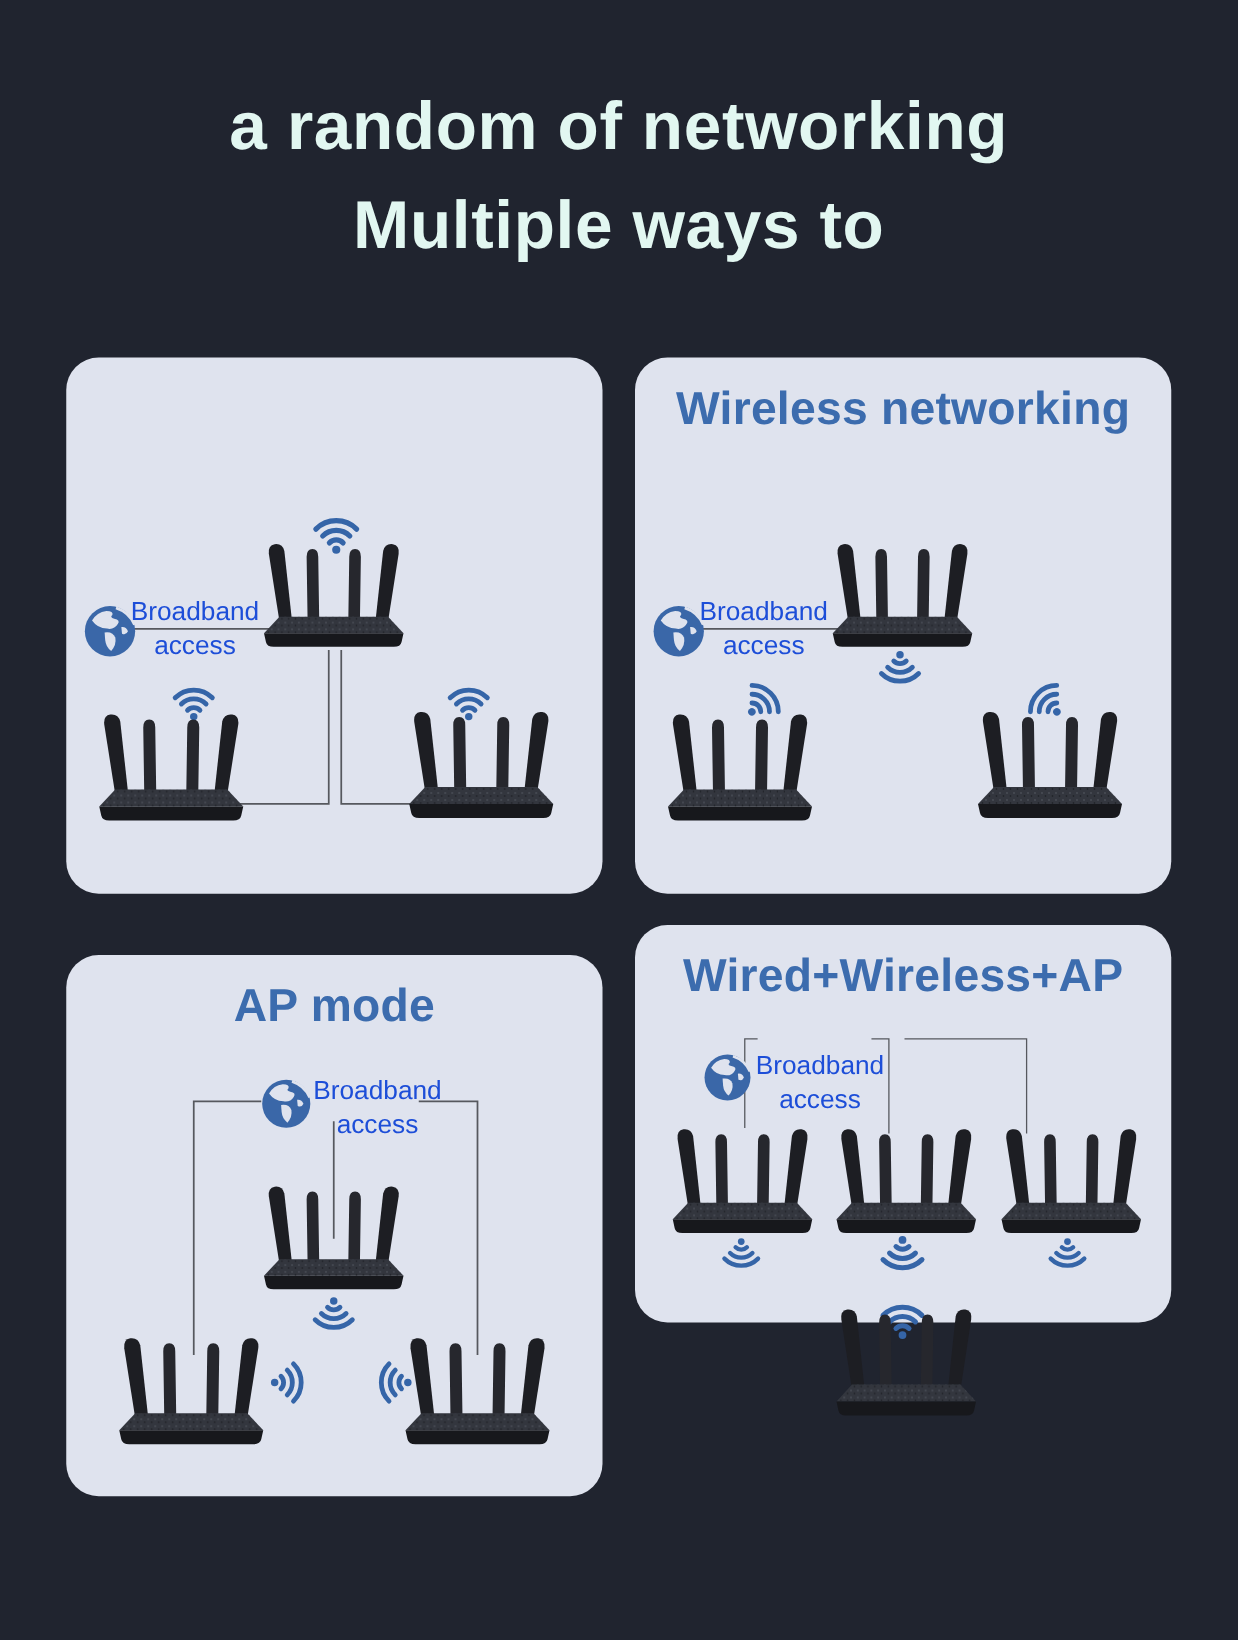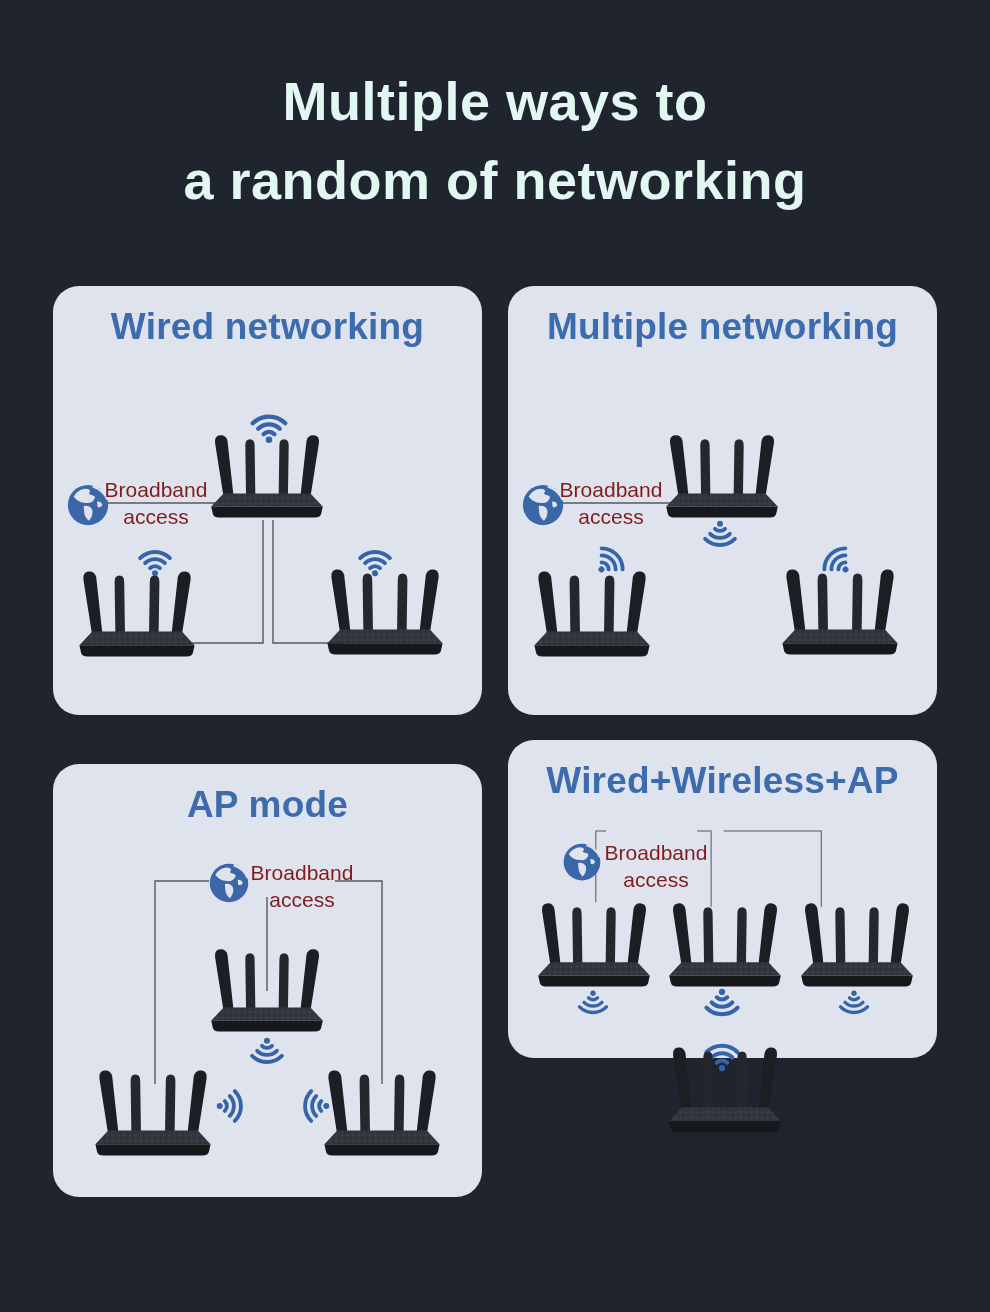"Multiple ways to" div { order: before "a random of networking" -> after "a random of networking" }
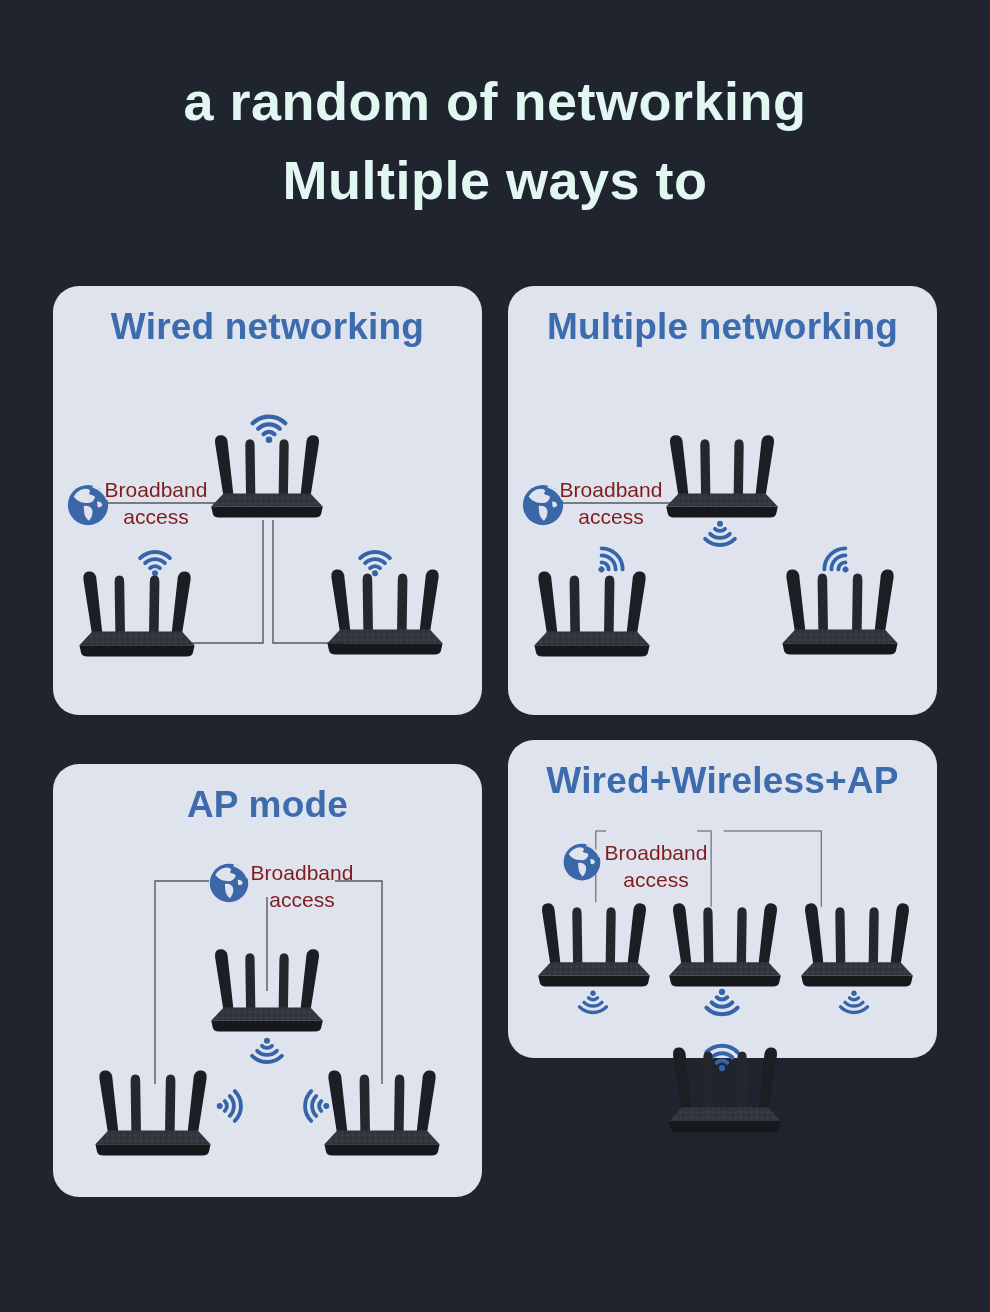"Wired networking" h2.panel-title { html: <h2>Wired networking</h2> -> none }
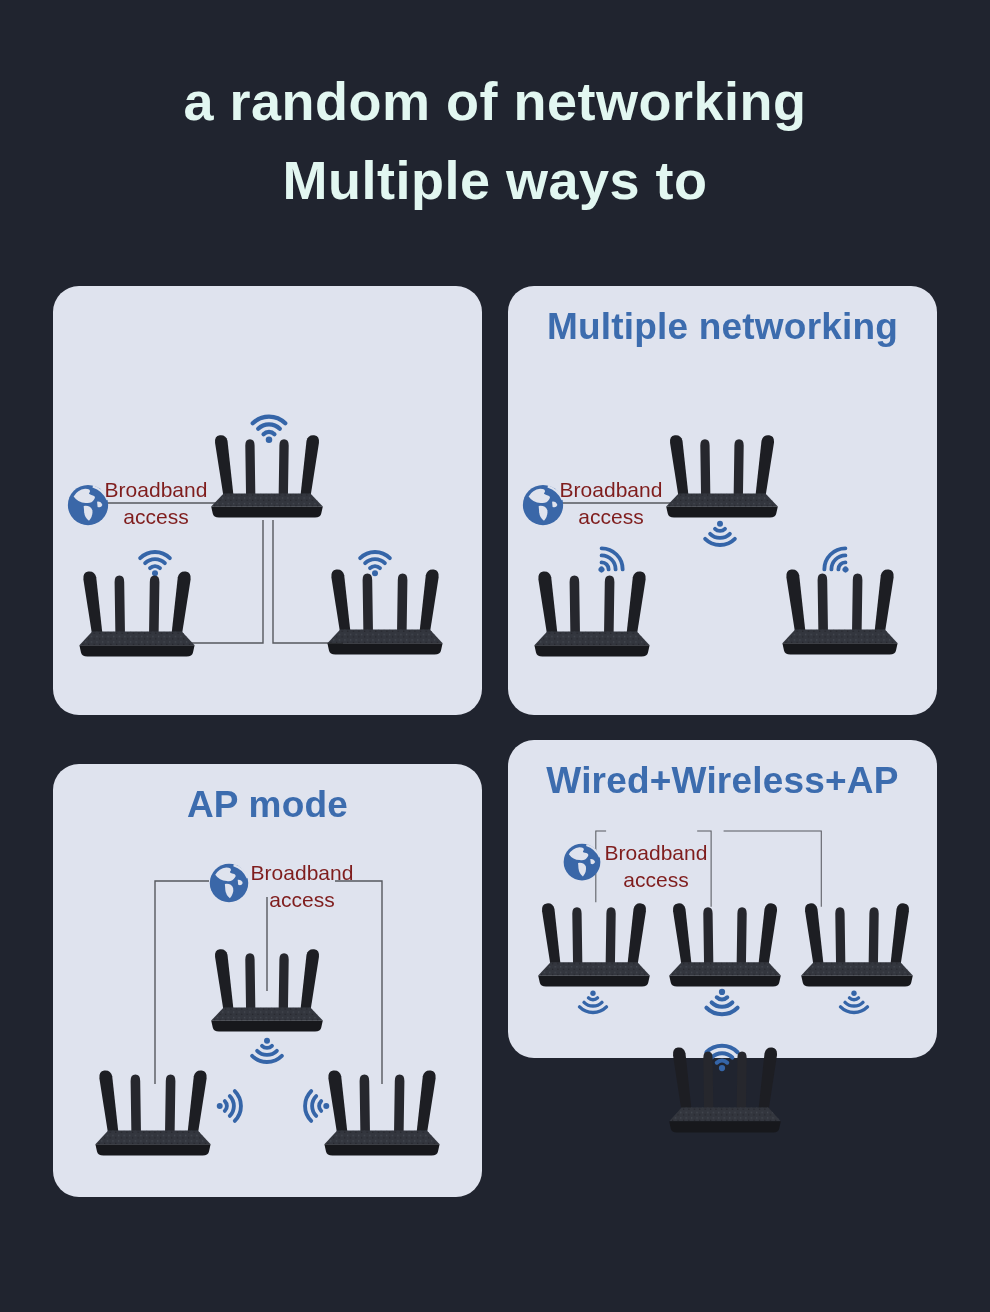"Multiple networking" h2.panel-title { text: Multiple -> Wireless }
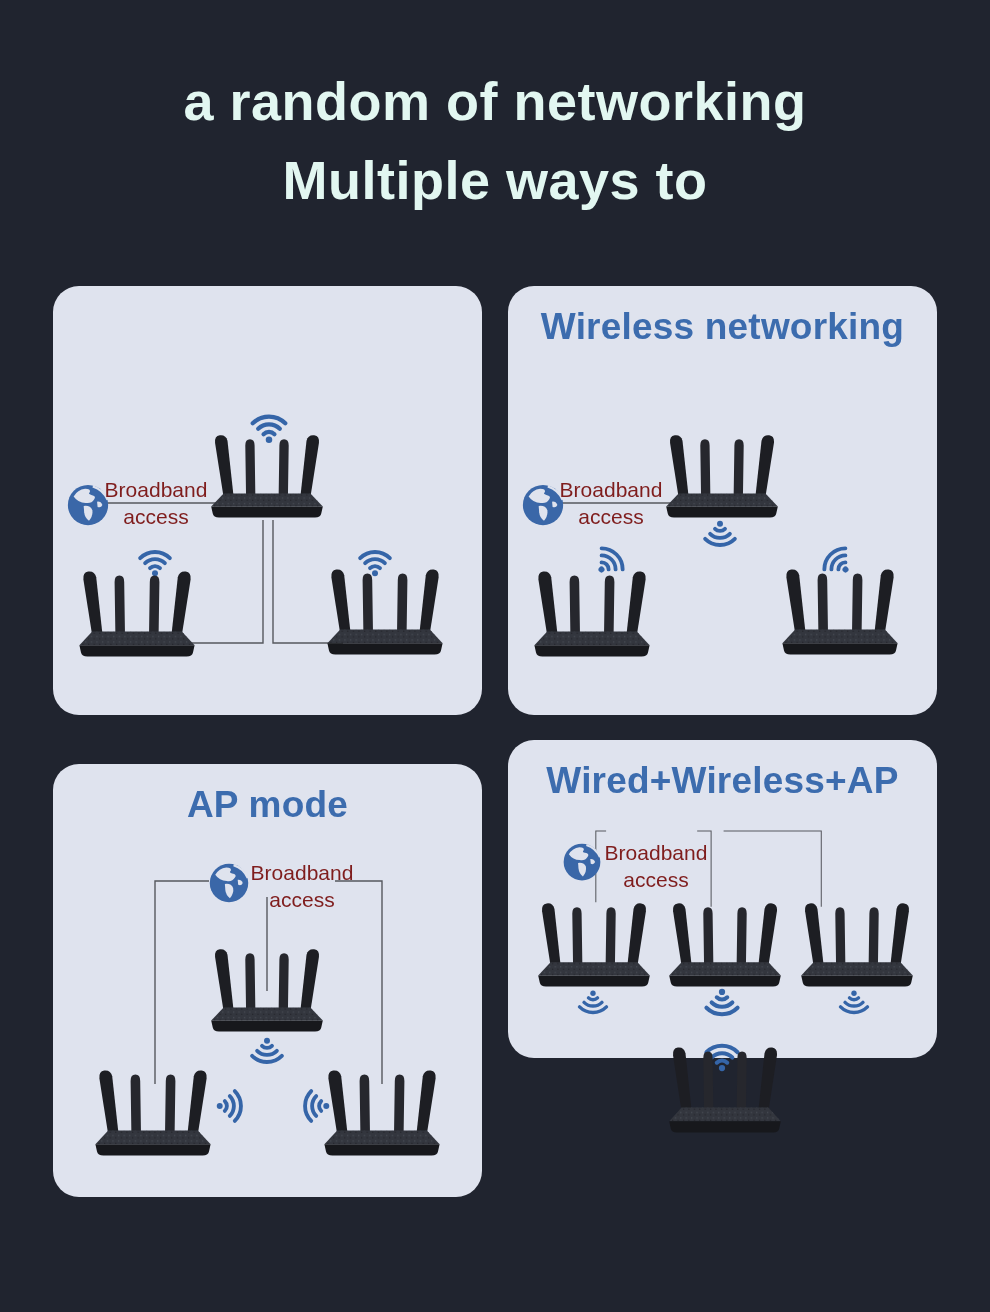"Broadband" .bb { color: #7f1d1d -> #1d4ed8 }
